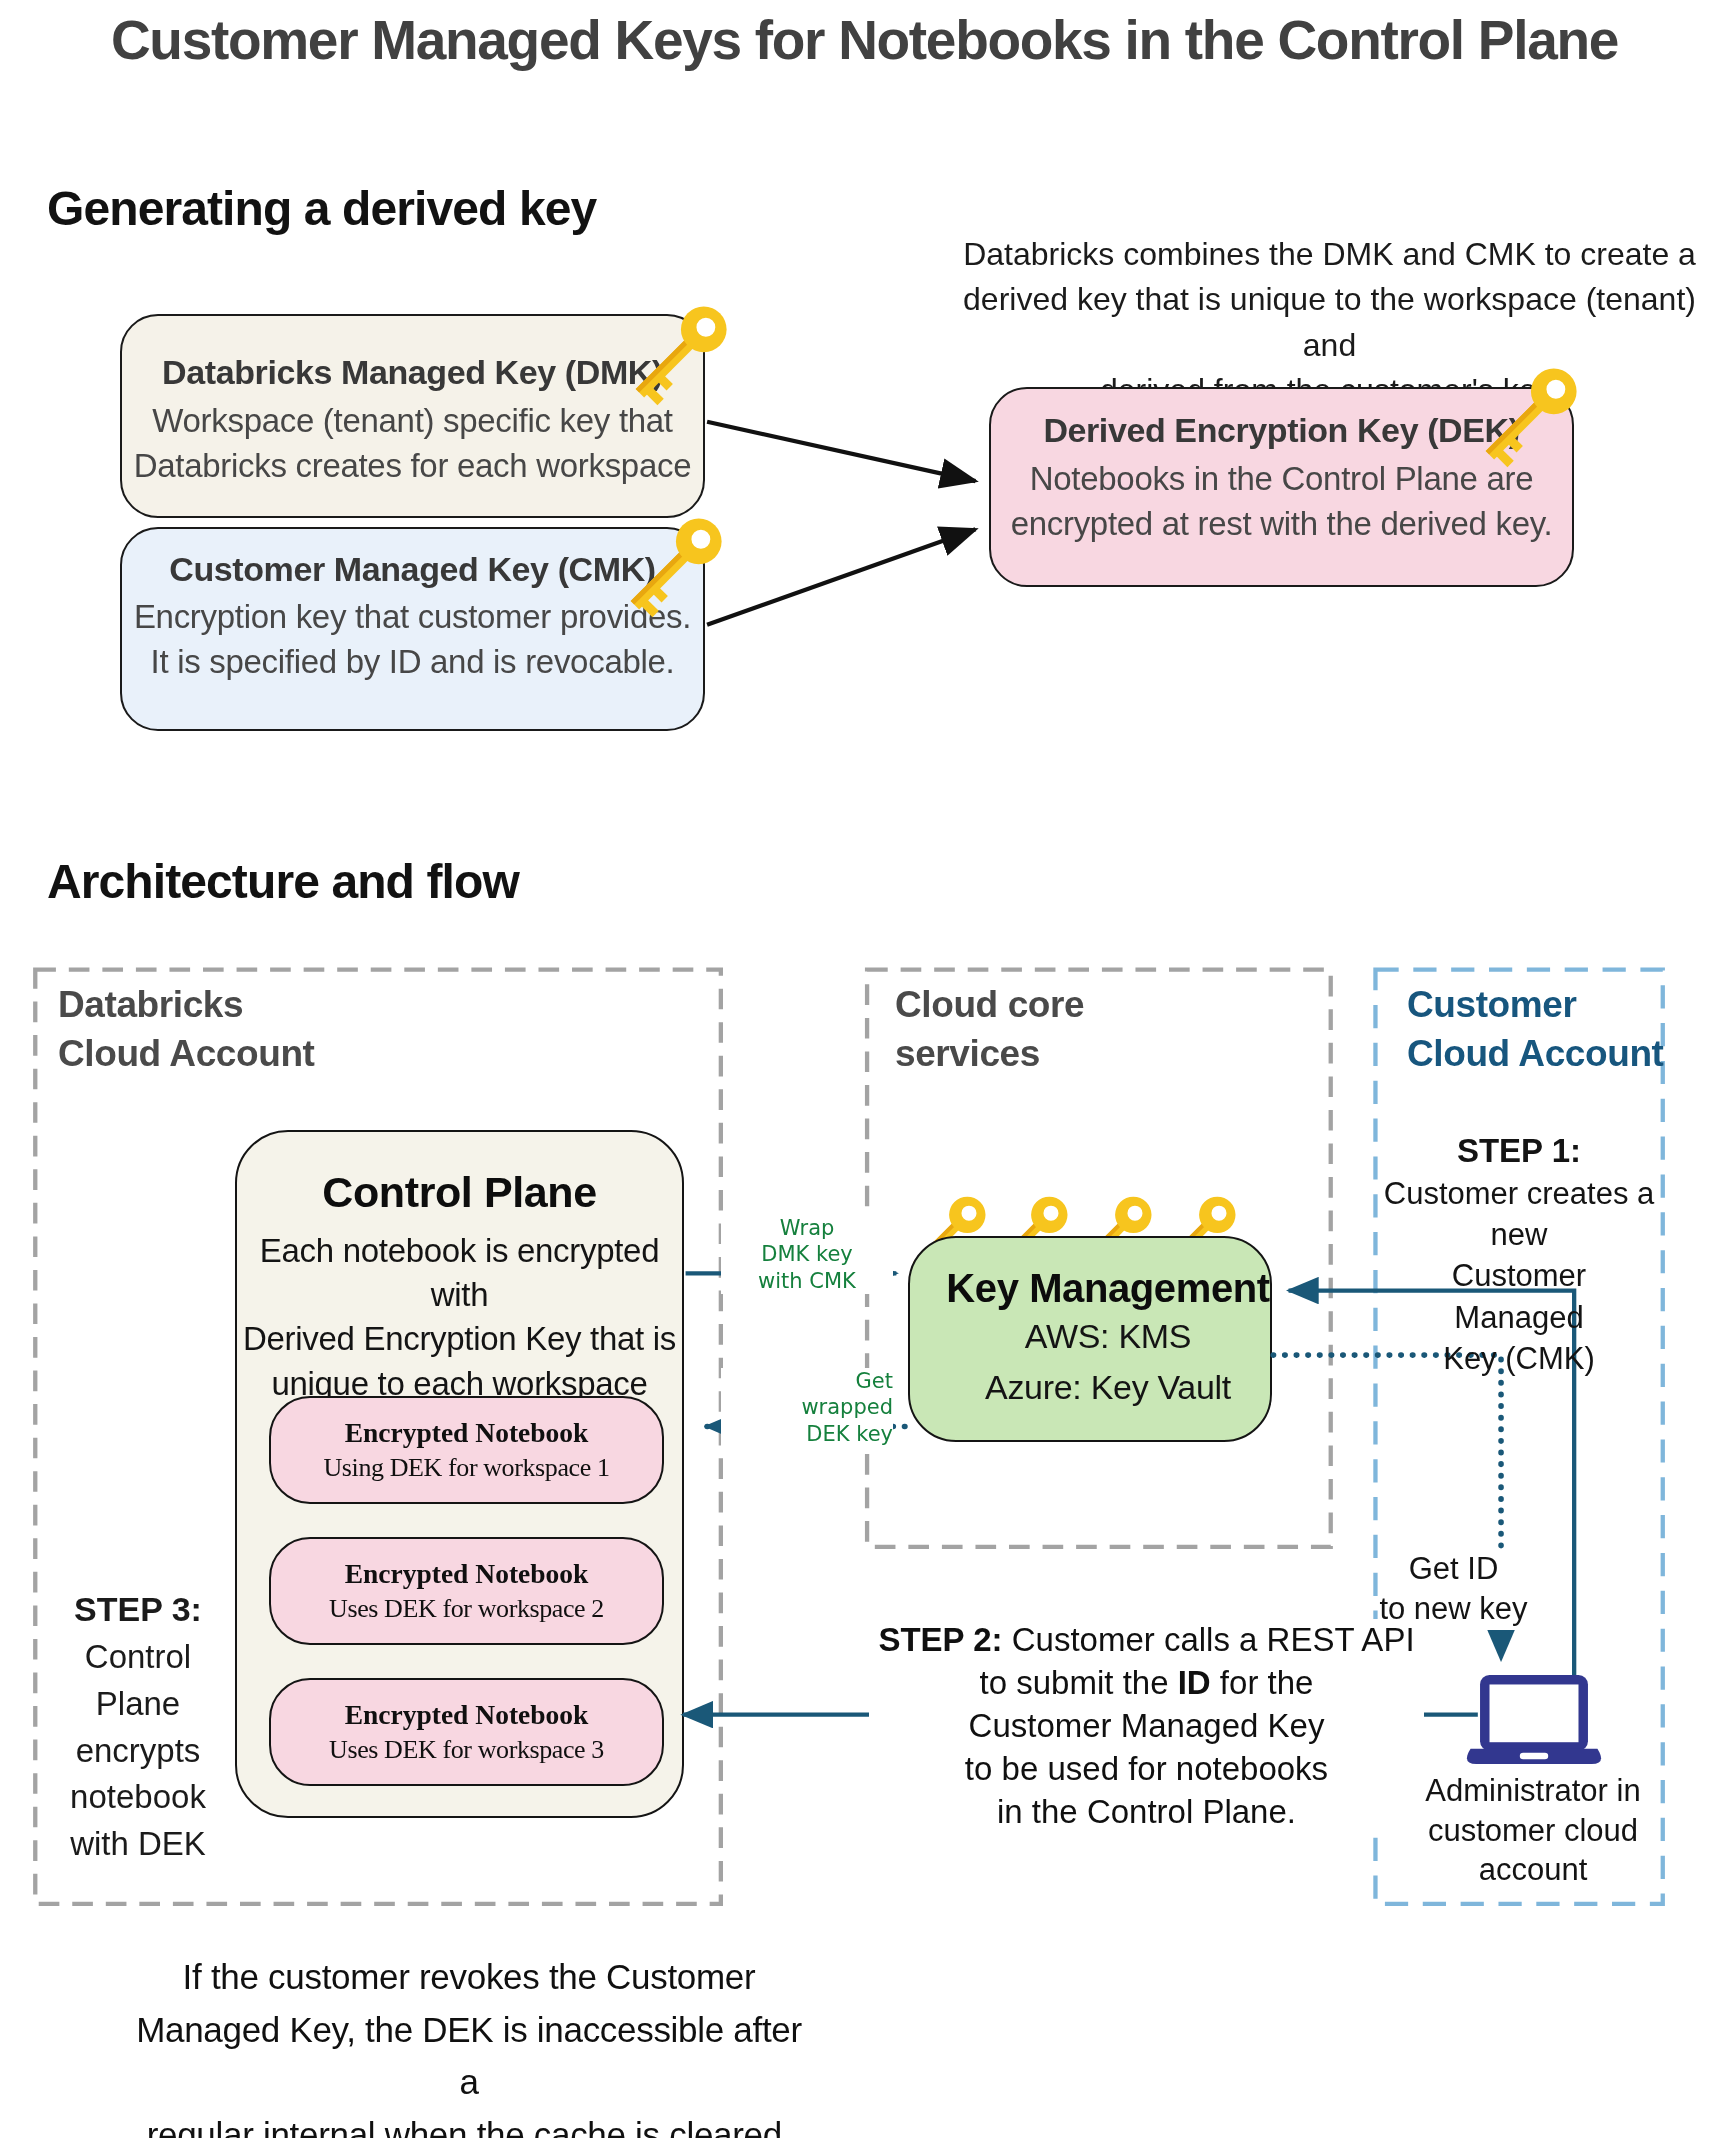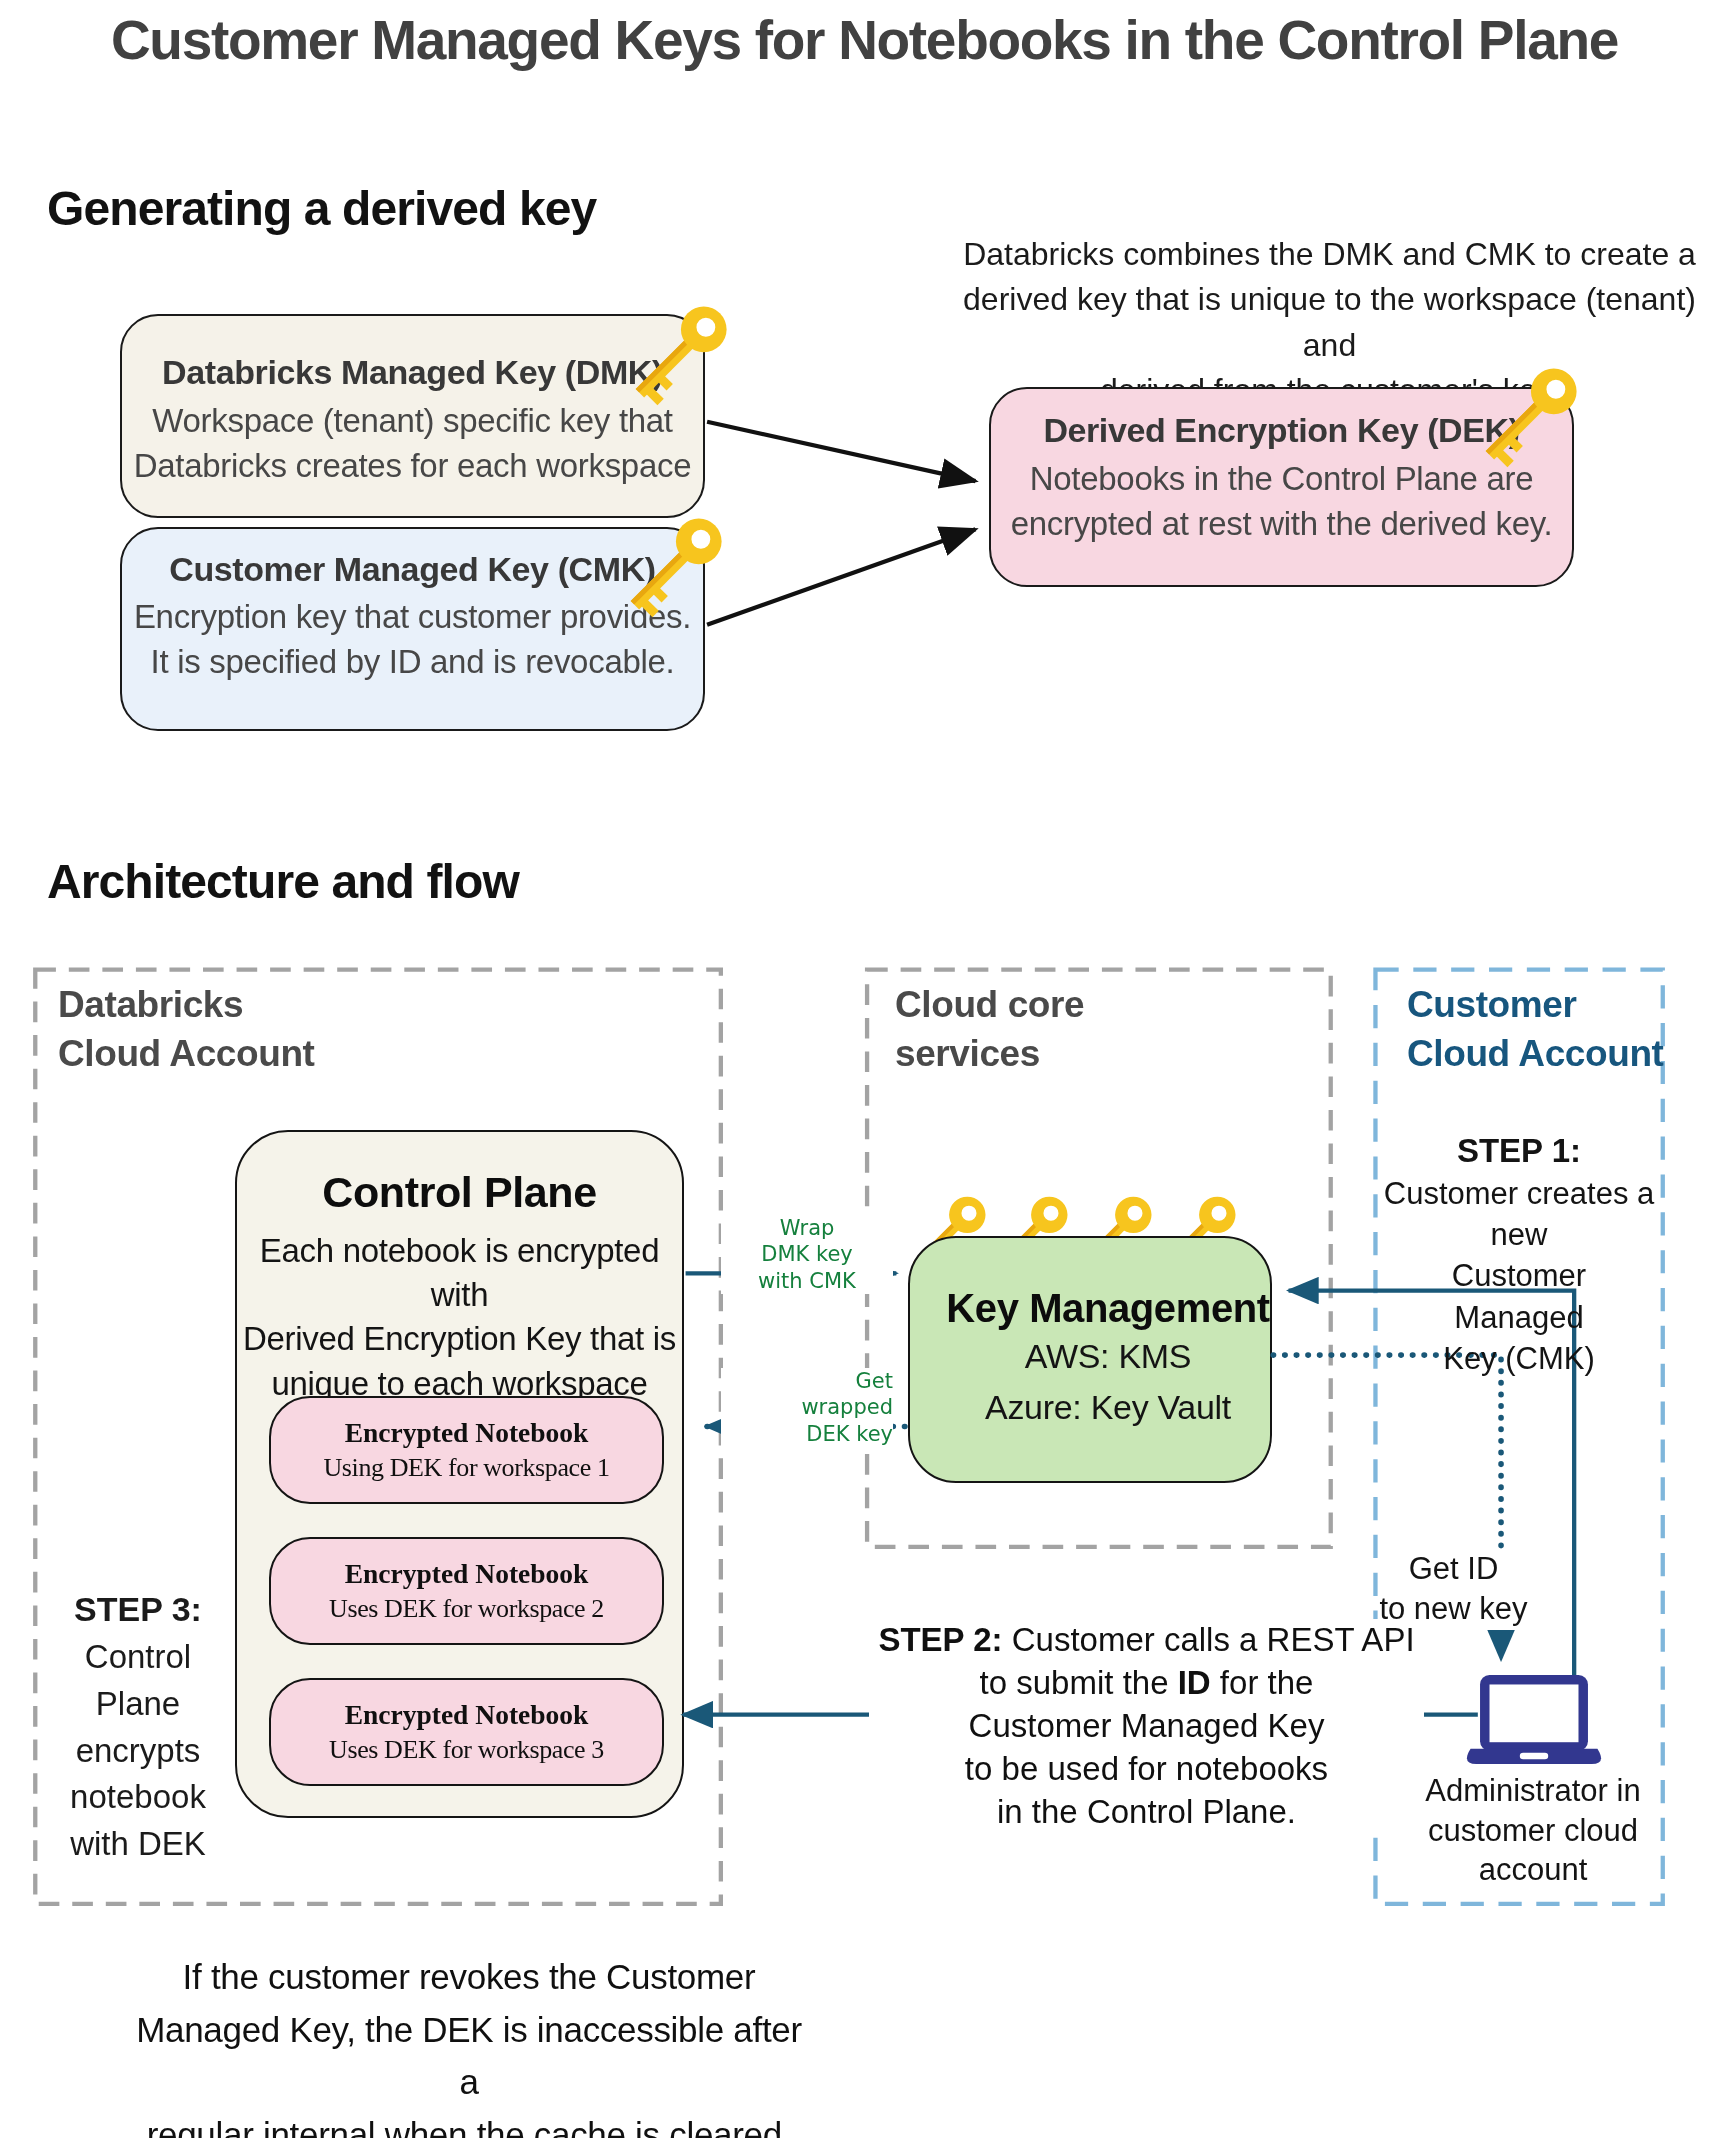"Key Management" #km { height: 247px -> 206px }
